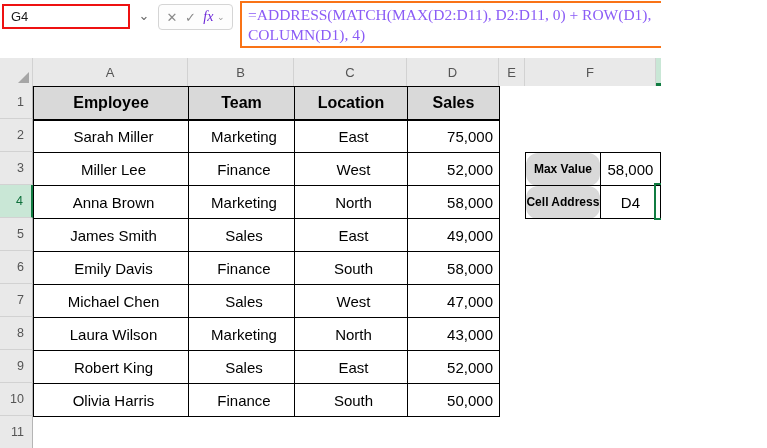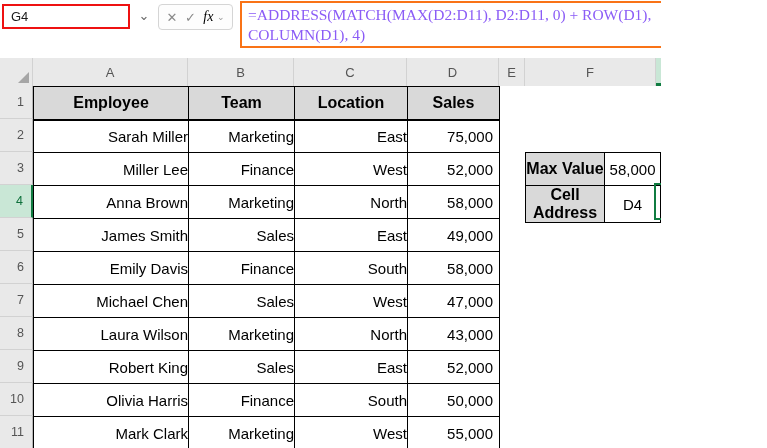"fx" #fx-label { color: #000000 -> #6d28d9 }
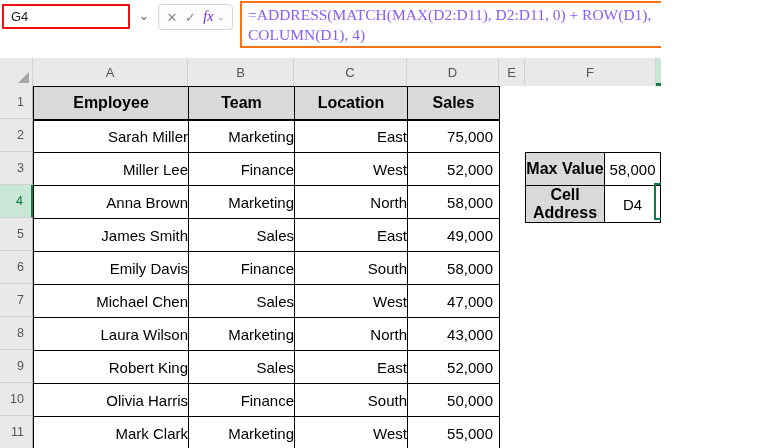"Sarah Miller" #main-table td.txt { text-align: right -> center }
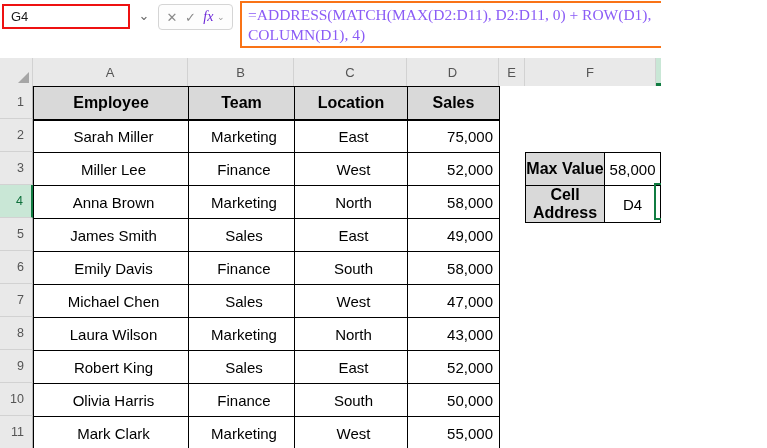"Max Value" #summary td.lbl { border-radius: none -> 12px; font-size: 16px -> 12px }
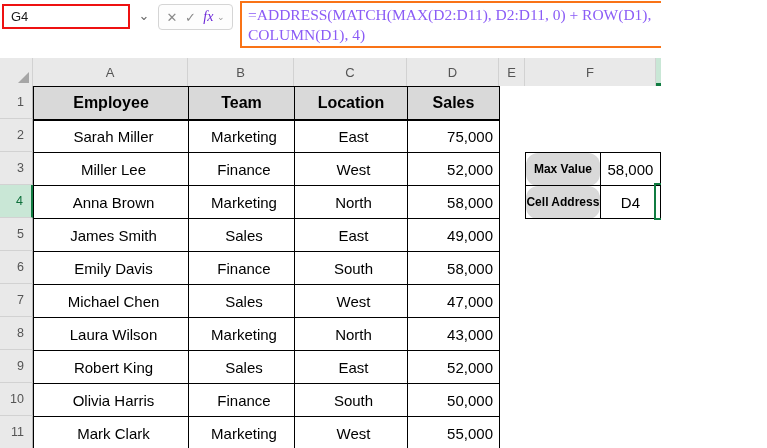"Mark Clark" tr { html: <tr> <td>Mark Clark</td> <td>Marketing</td> <td>West</td> <td>55,000</td> </tr> -> none }
